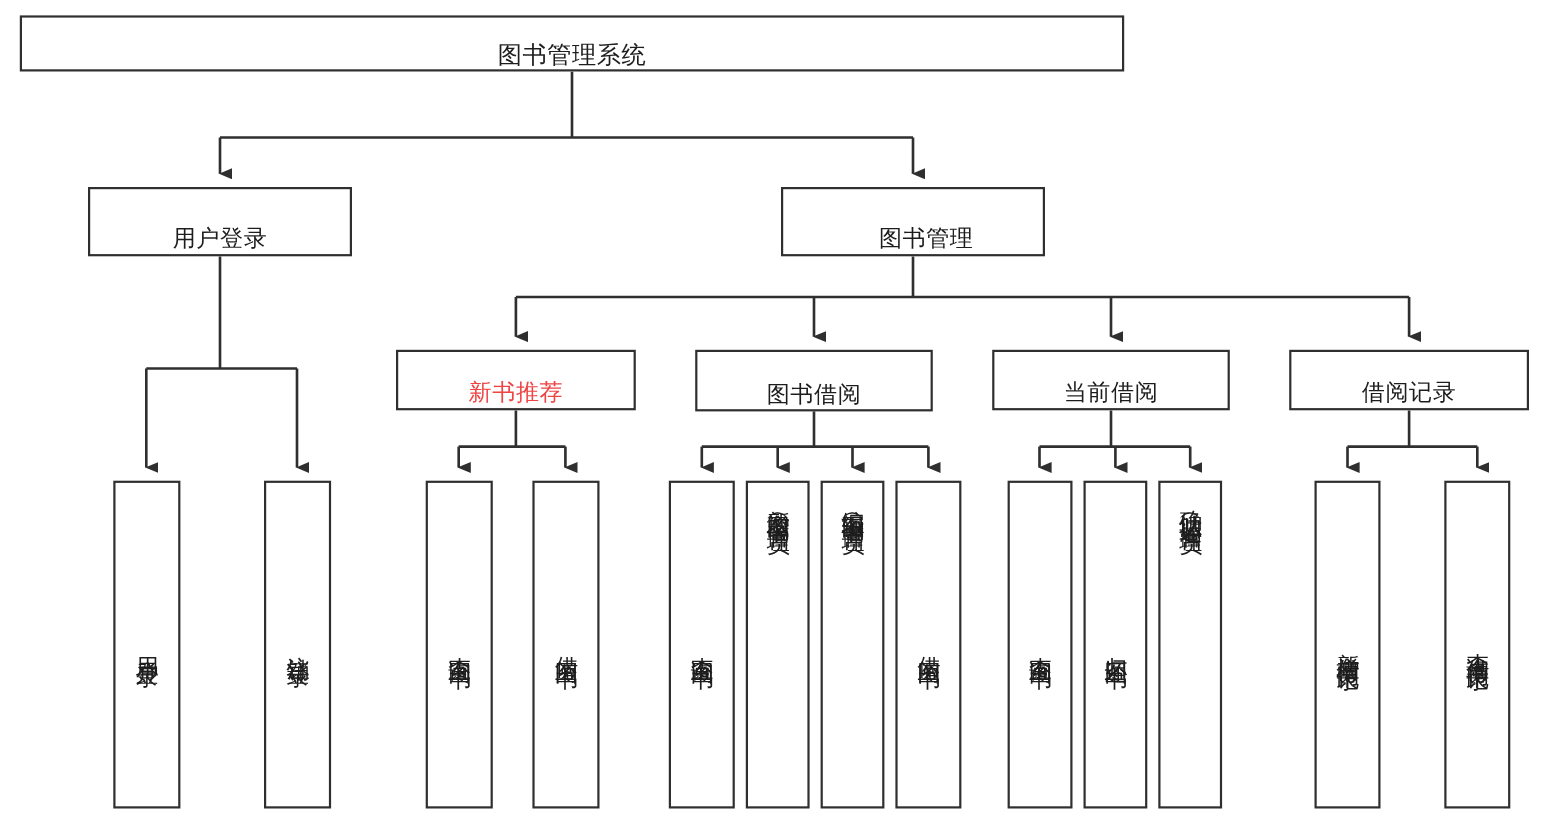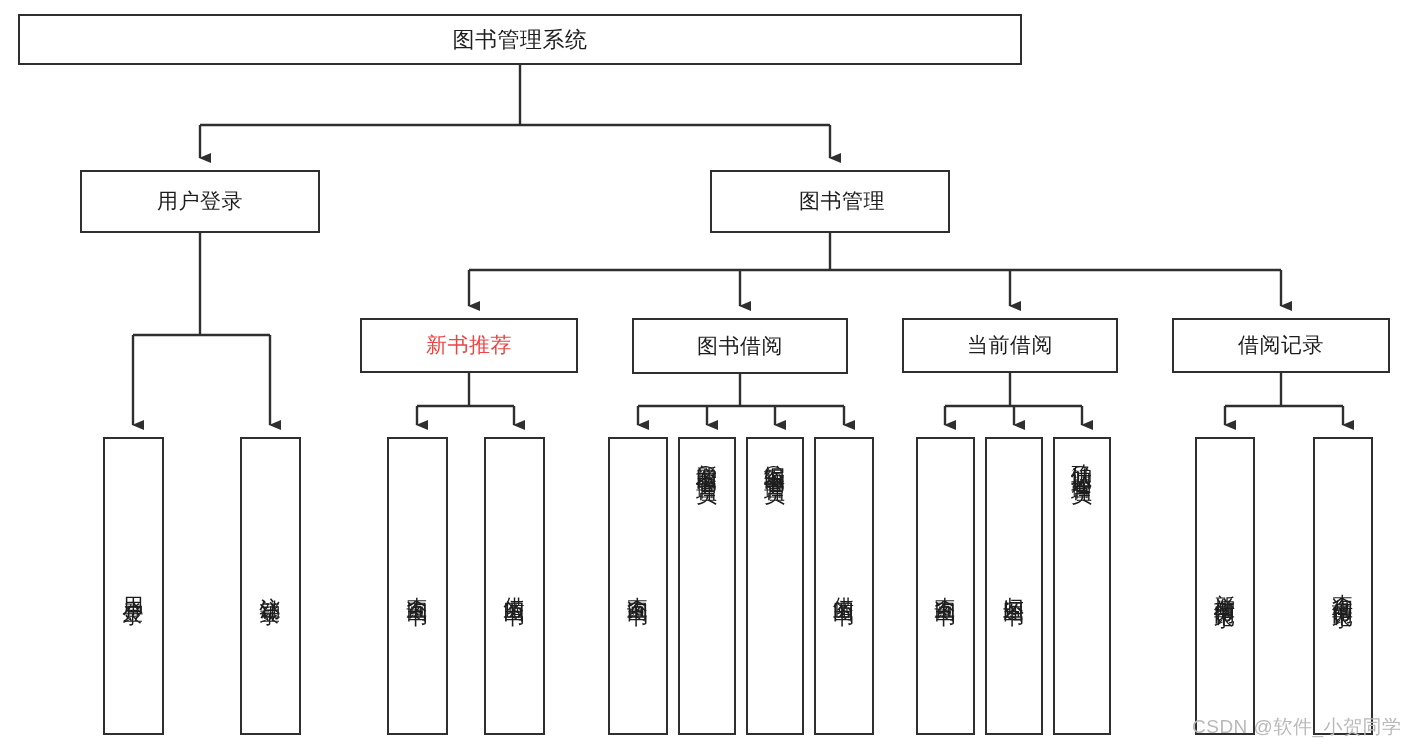"图书管理系统" .node { align-items: center -> flex-end }
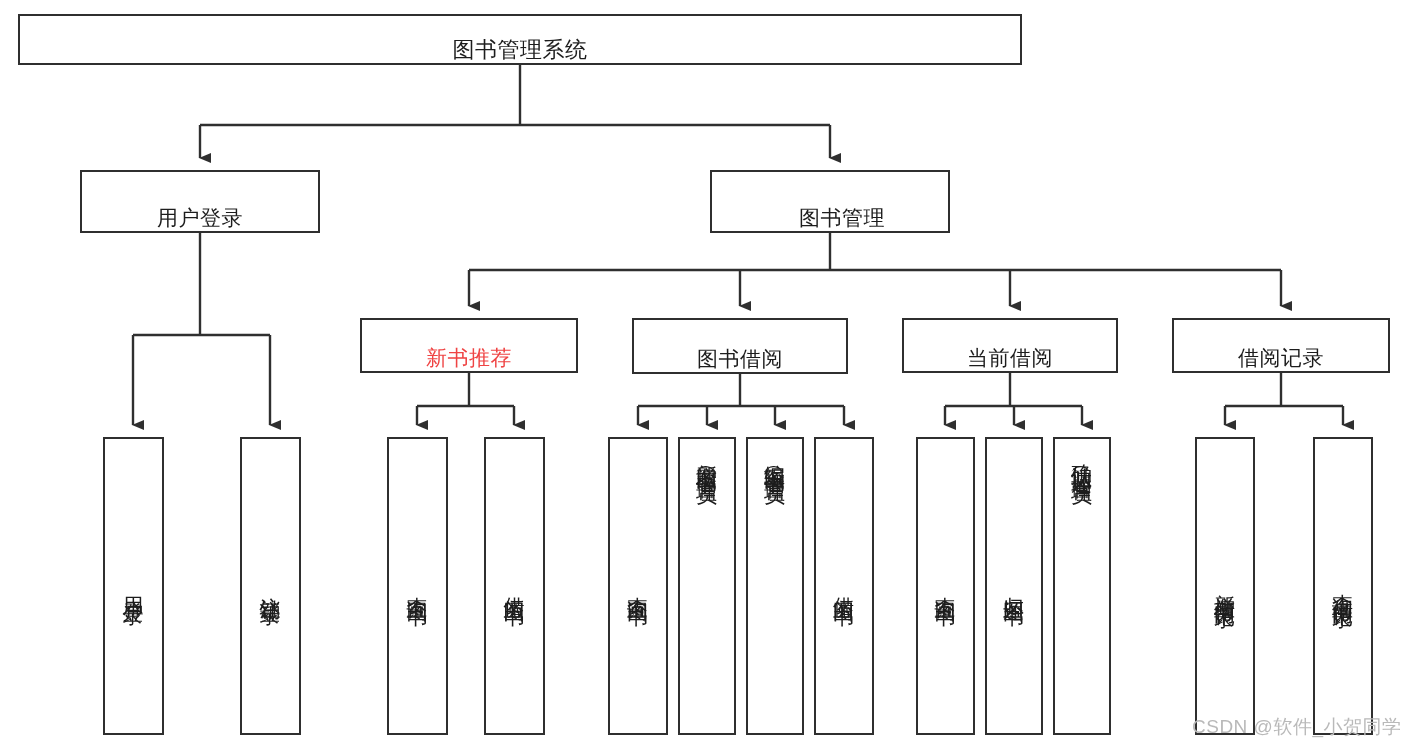"CSDN @软件_小贺同学" div.watermark { html: <div>CSDN @软件_小贺同学</div> -> none }
